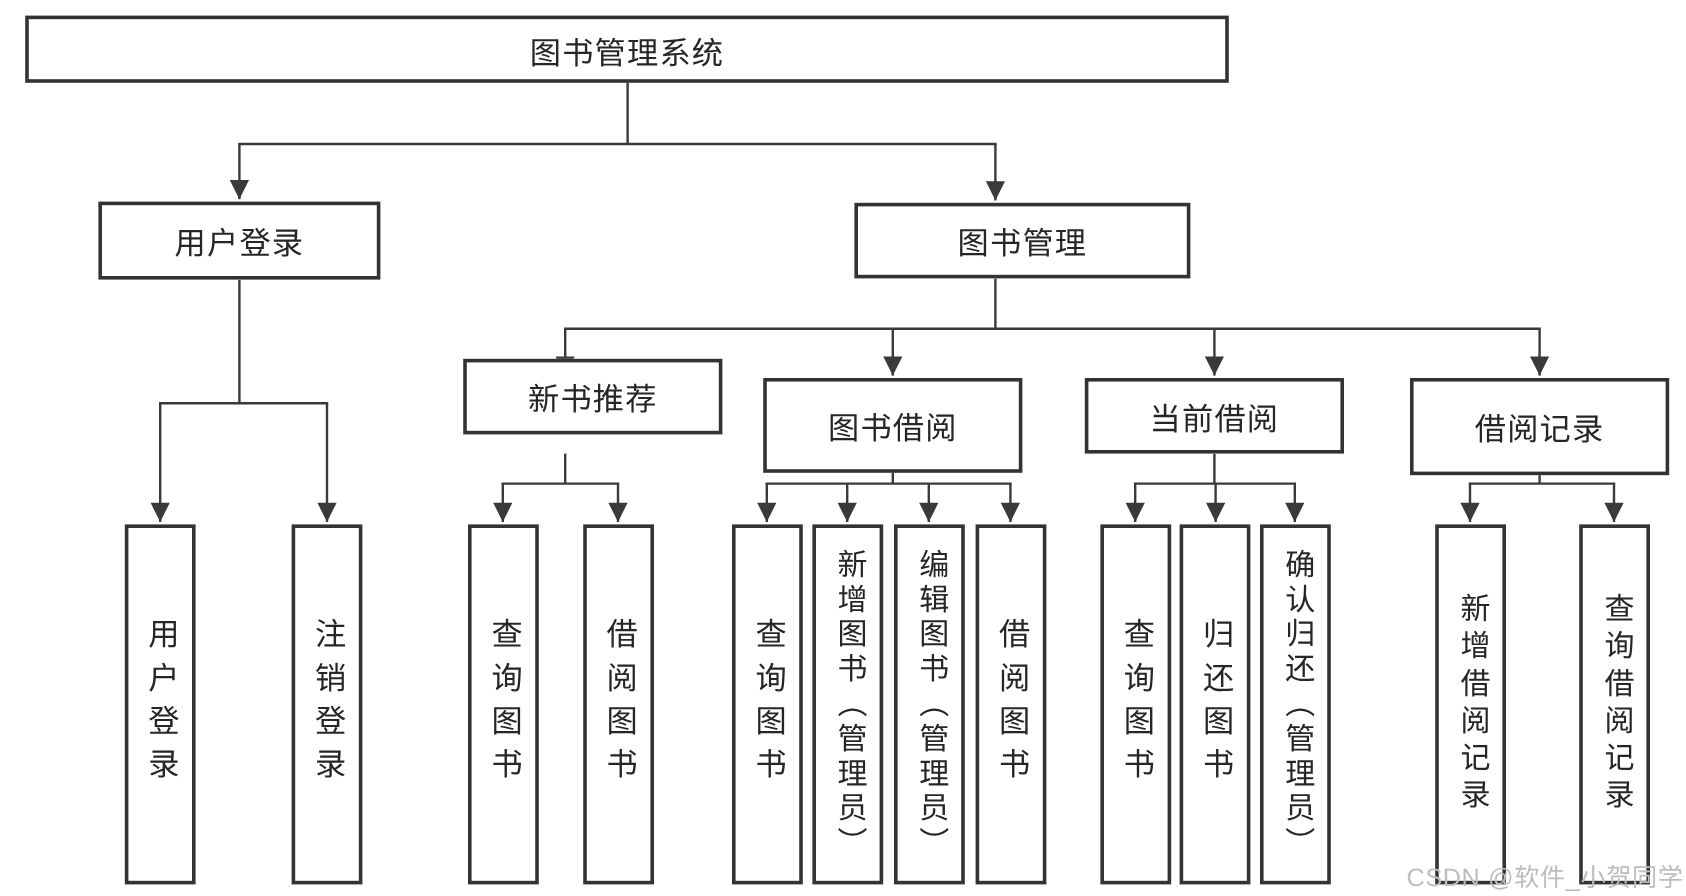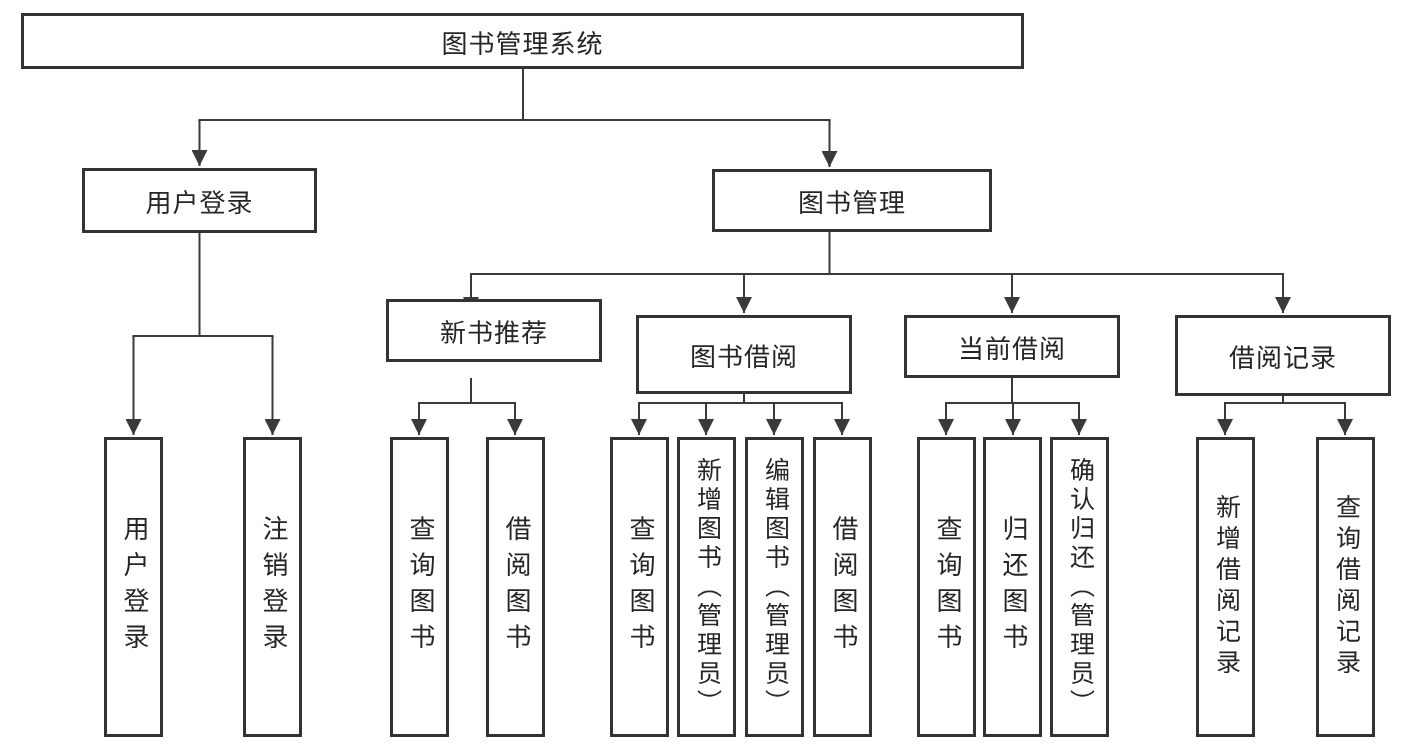"CSDN @软件_小贺同学" div.watermark { html: none -> <div>CSDN @软件_小贺同学</div> }
